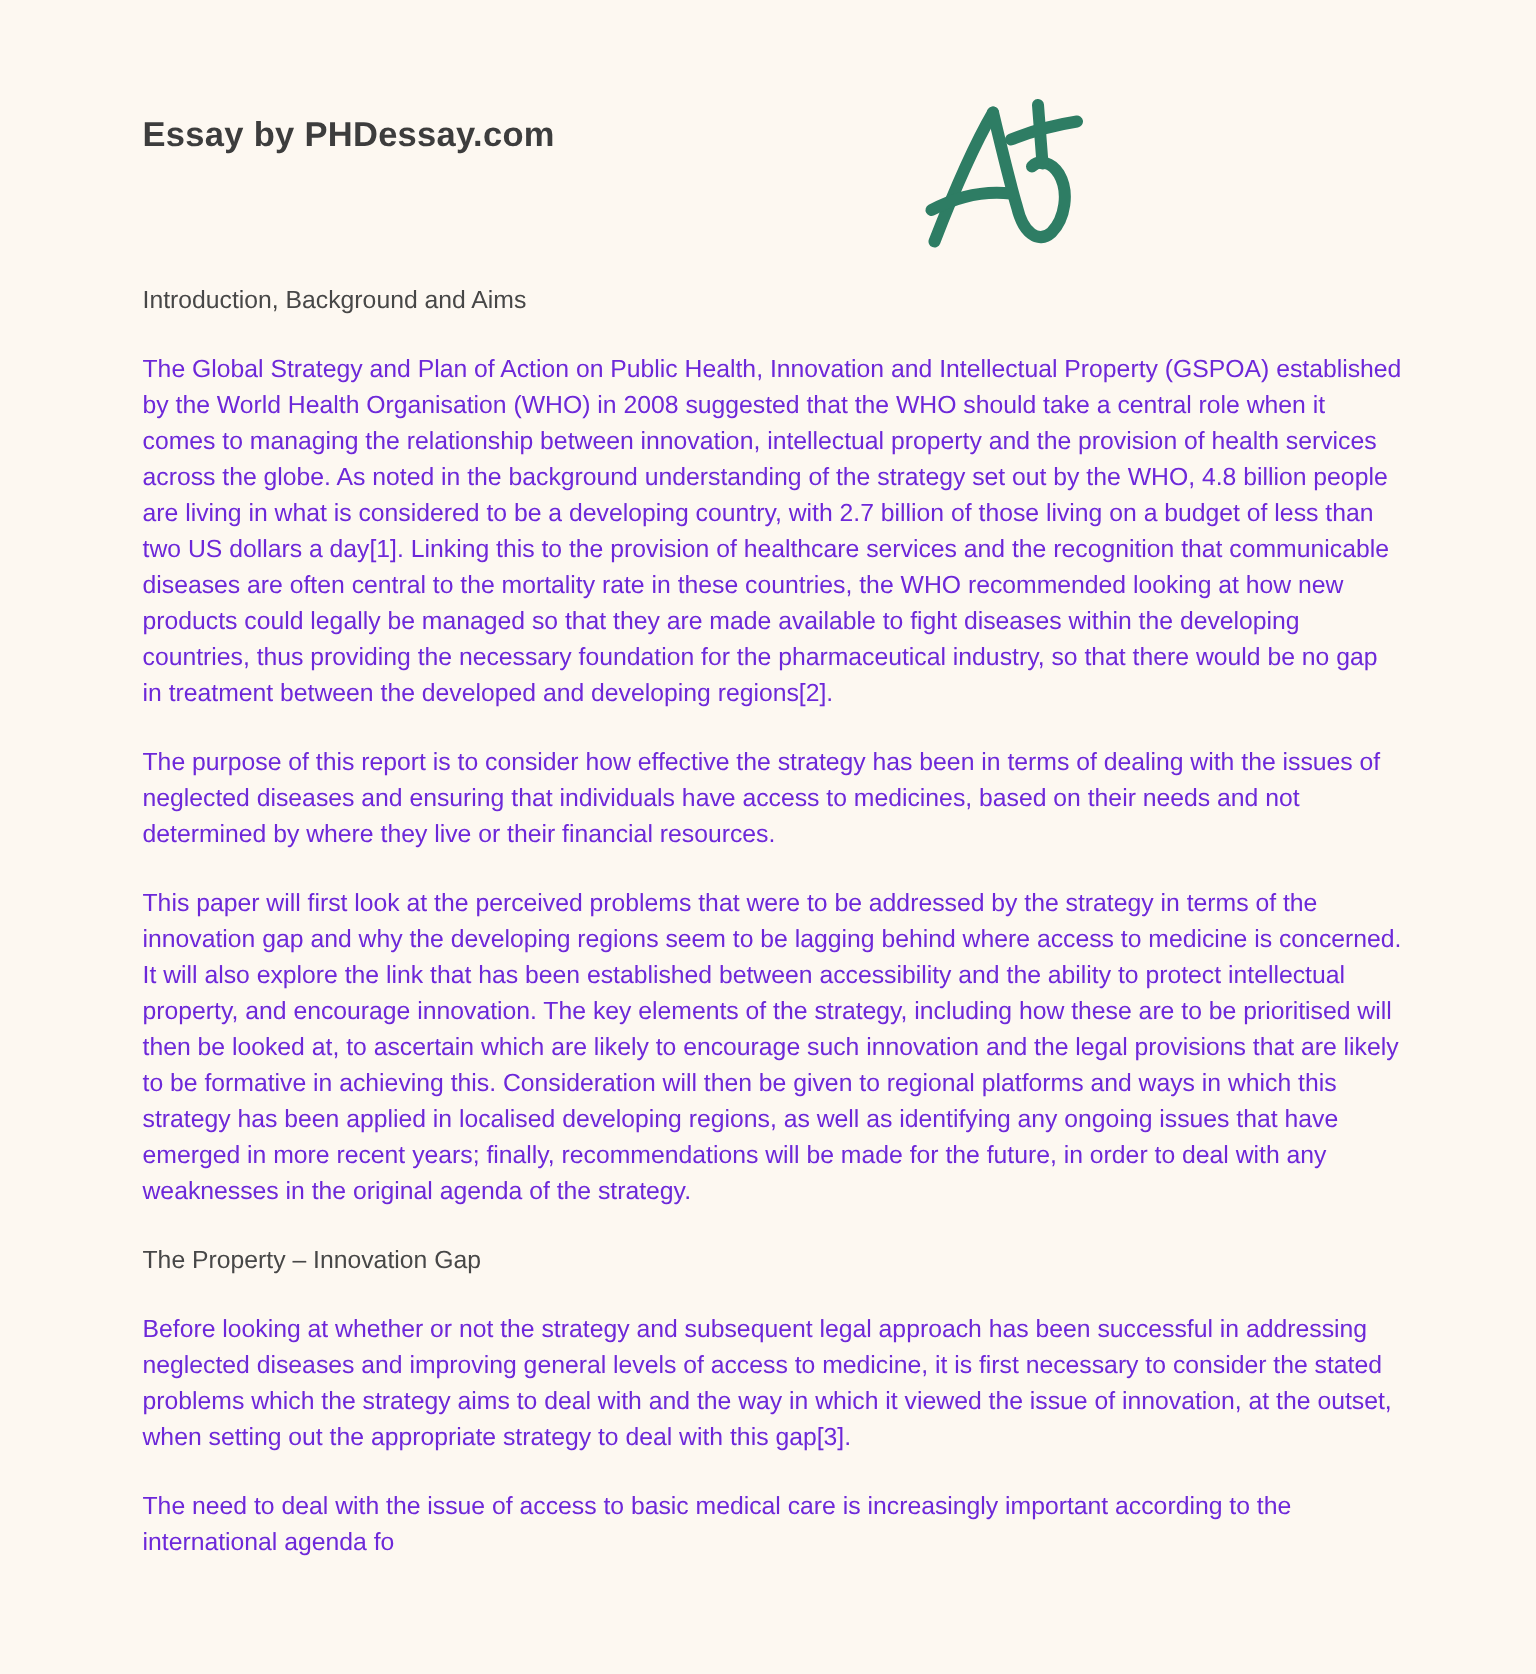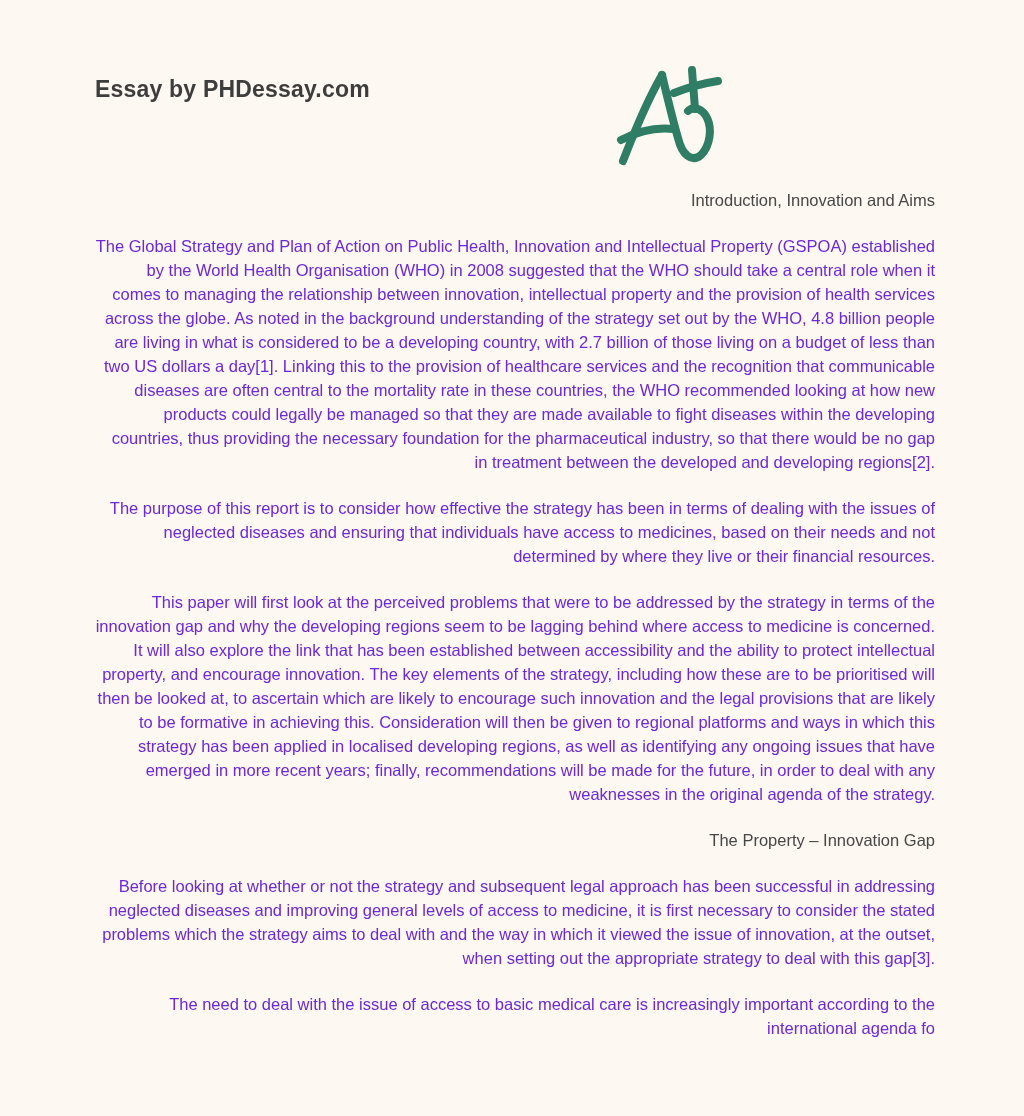"Essay by PHDessay.com" .page { text-align: right -> none }
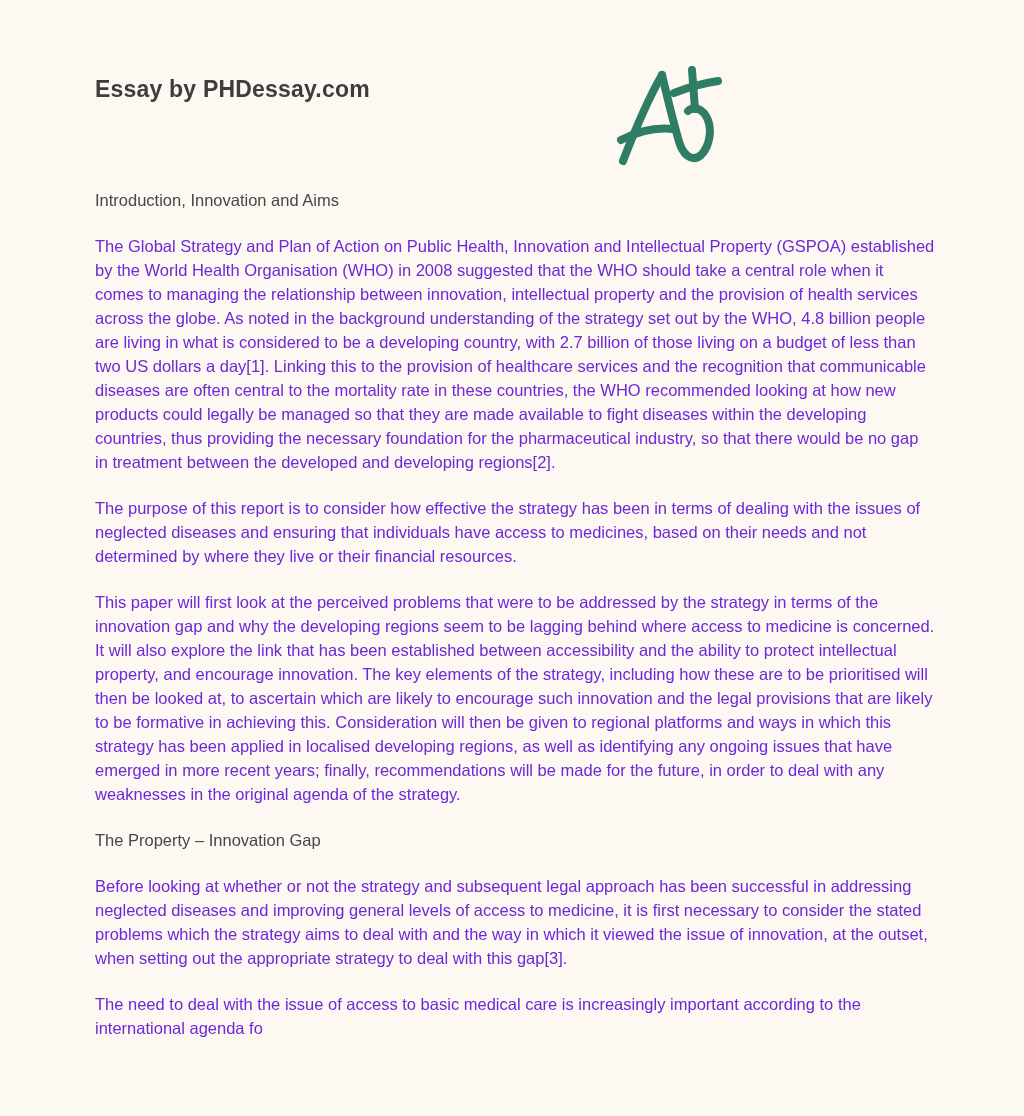"Introduction, Innovation and Aims" p.subheading { text: Innovation -> Background }
